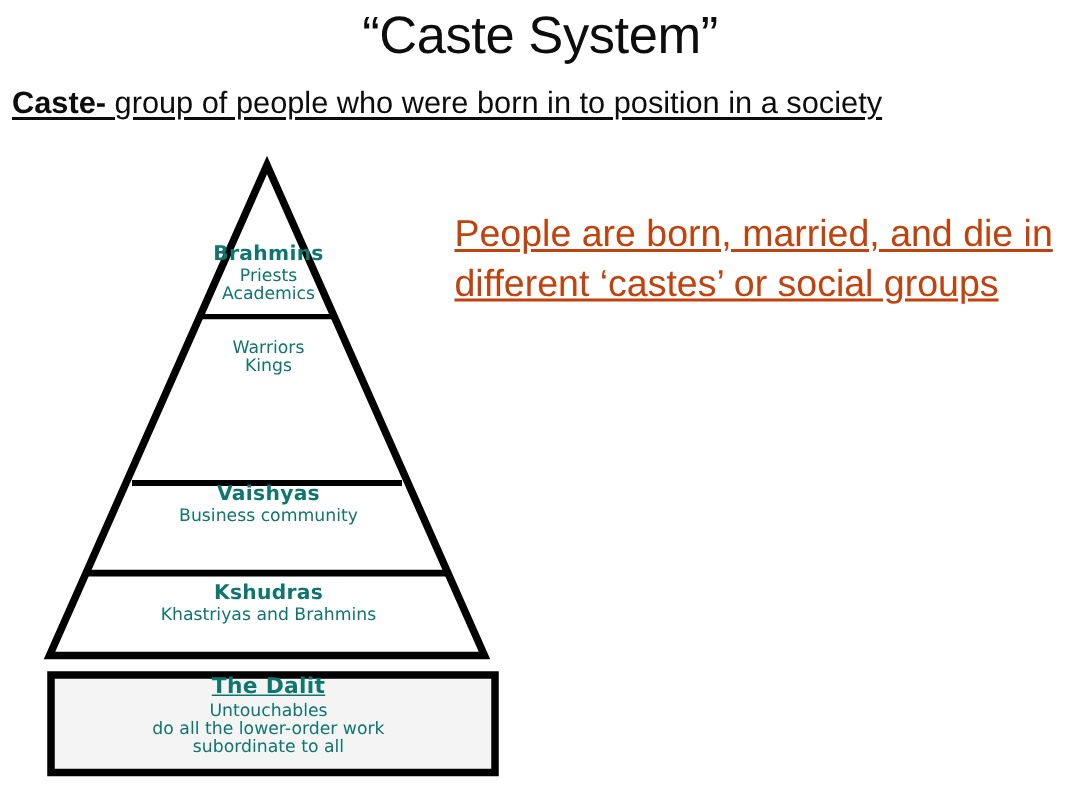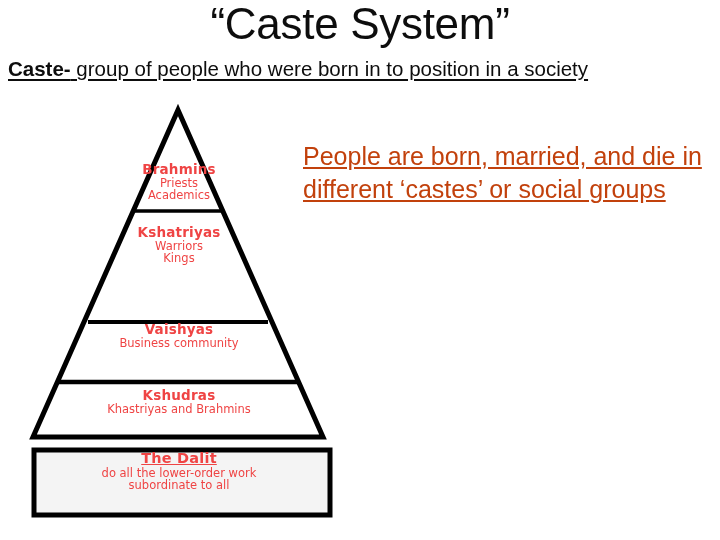"“Caste System”" #slide-title { font-size: 44px -> 35px }
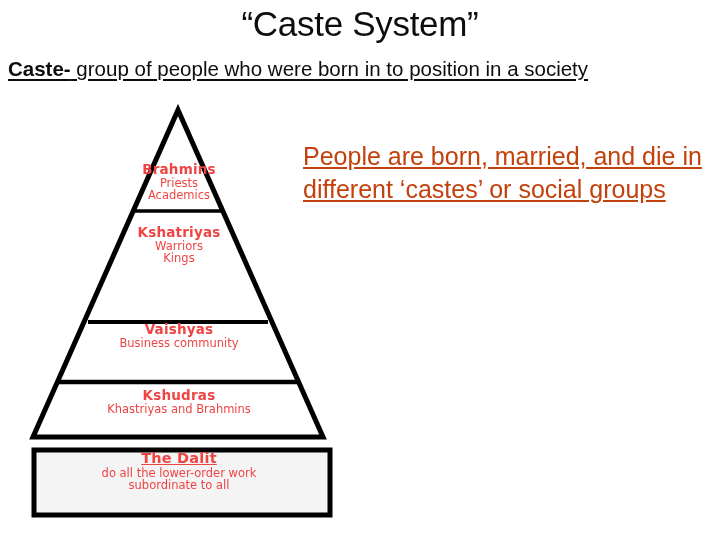"Brahmins" .tier-label { color: #ef4444 -> #0f766e }
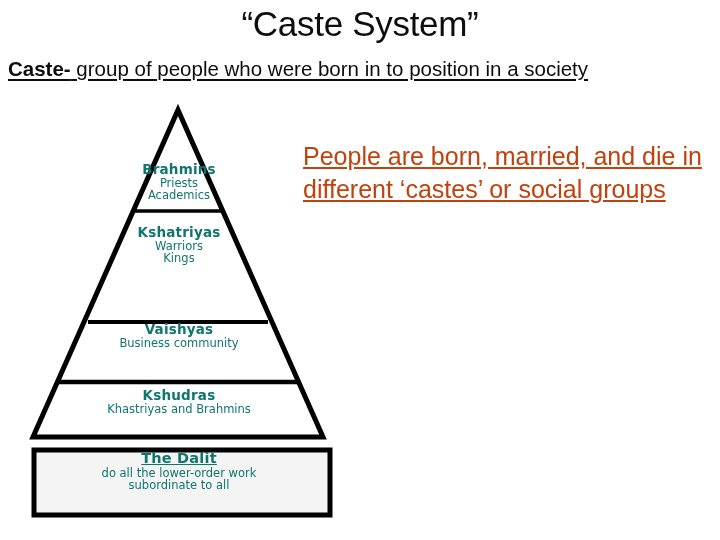"Kshatriyas" span.tier-name { html: <span>Kshatriyas</span> -> none }
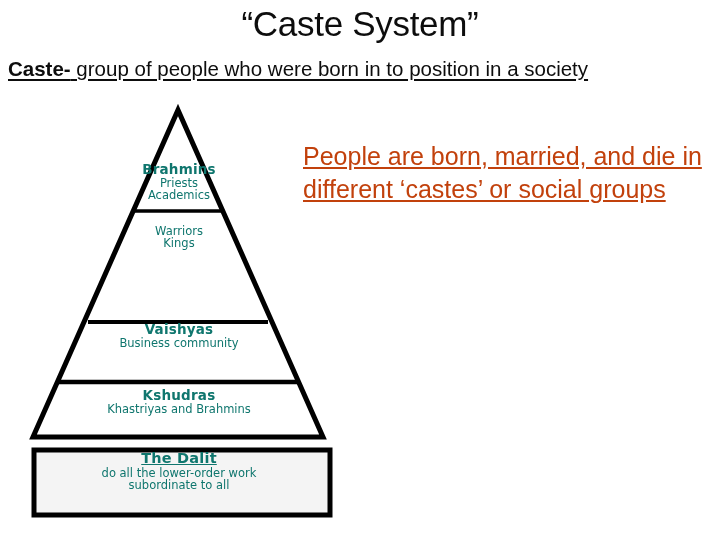"Untouchables" span.tier-desc { html: none -> <span>Untouchables</span> }
